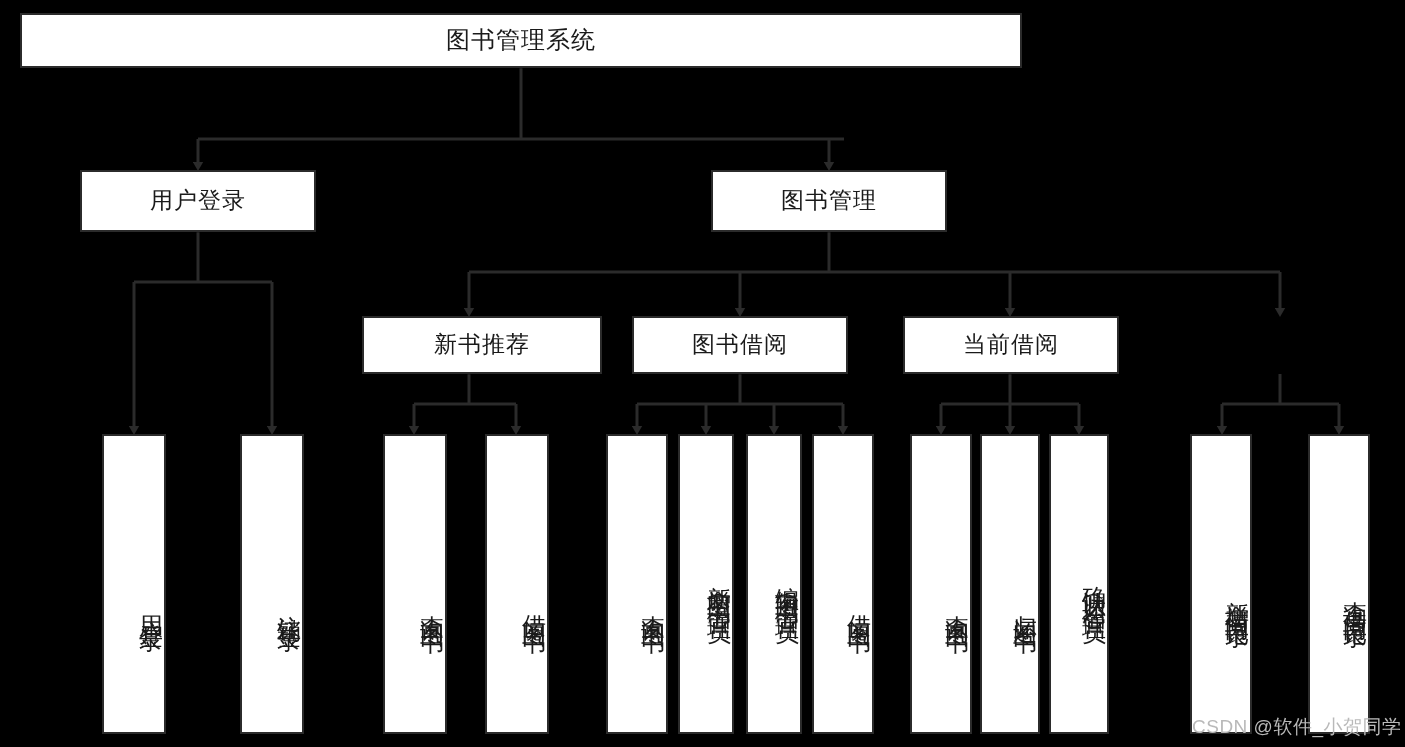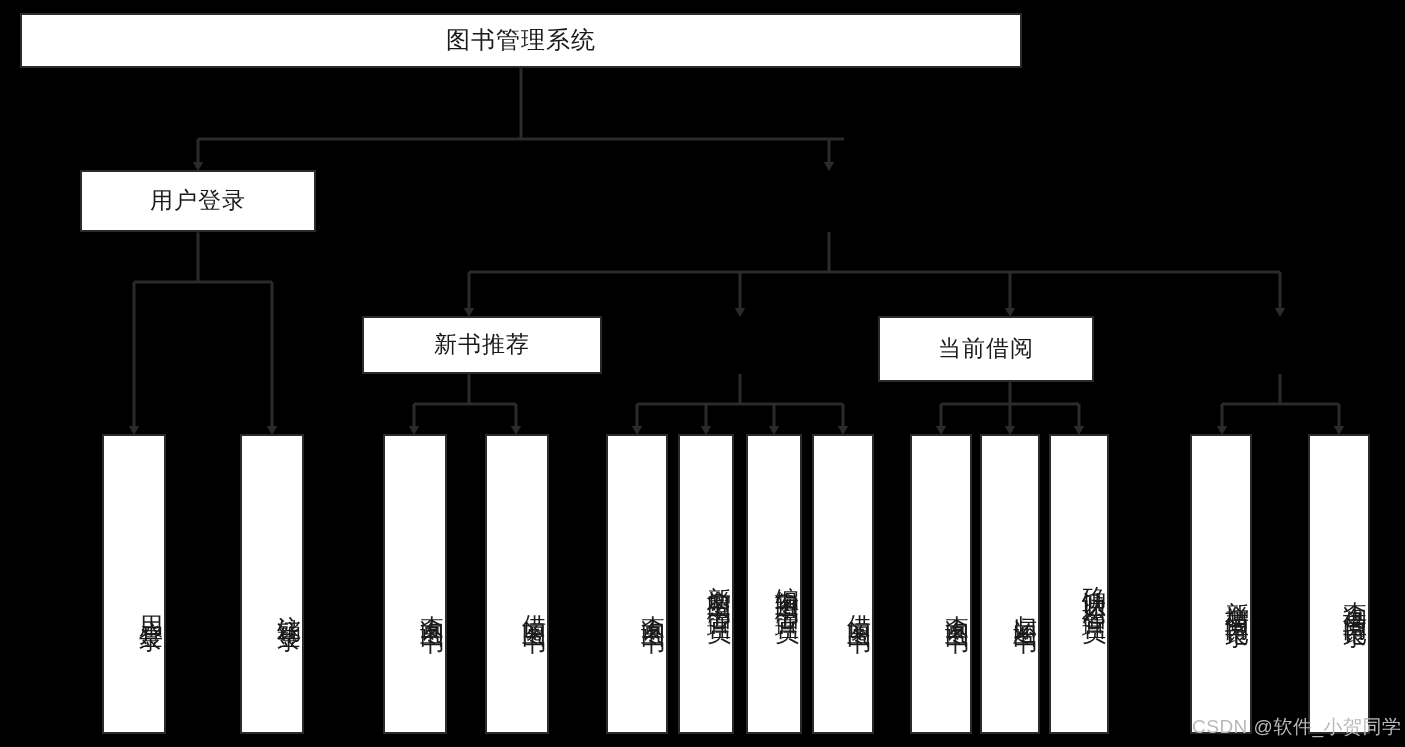"图书管理" div.node { html: none -> <div>图书管理</div> }
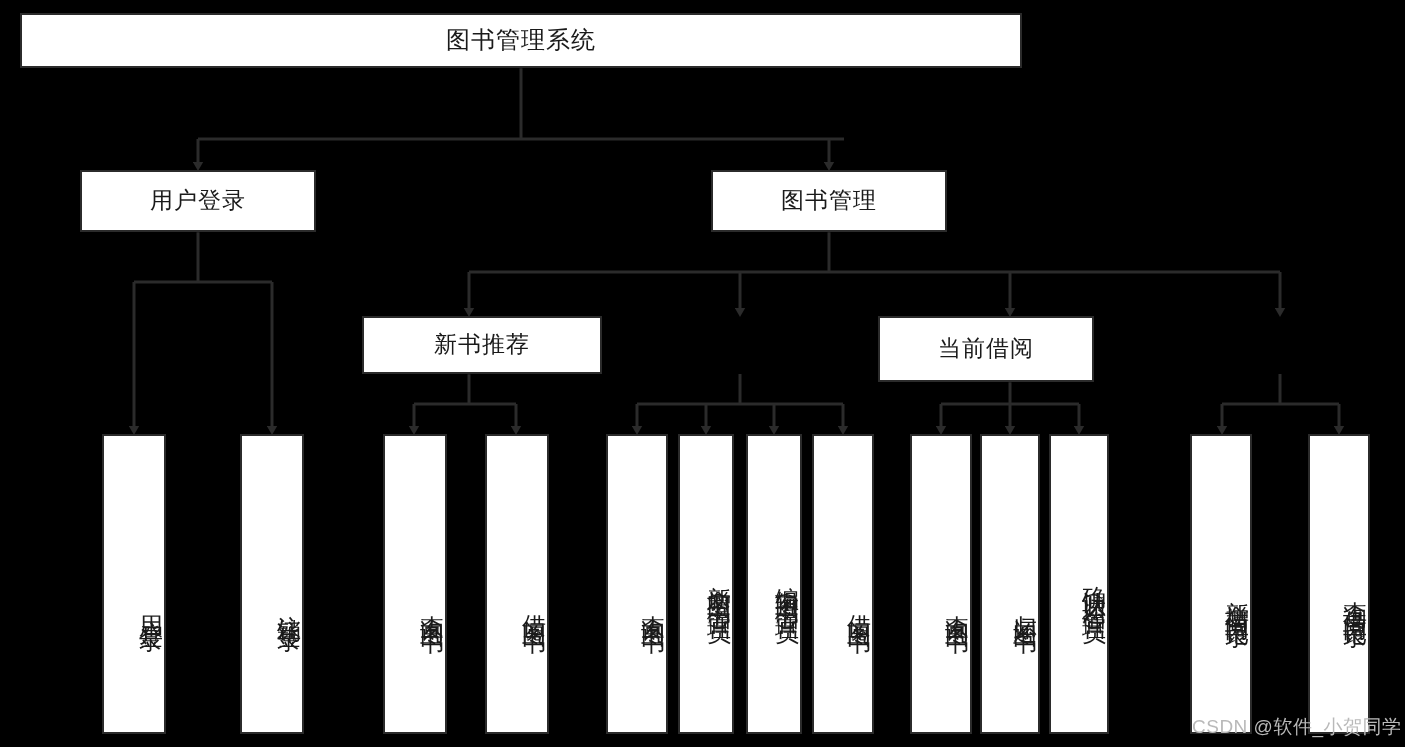"图书借阅" div.node { html: none -> <div>图书借阅</div> }
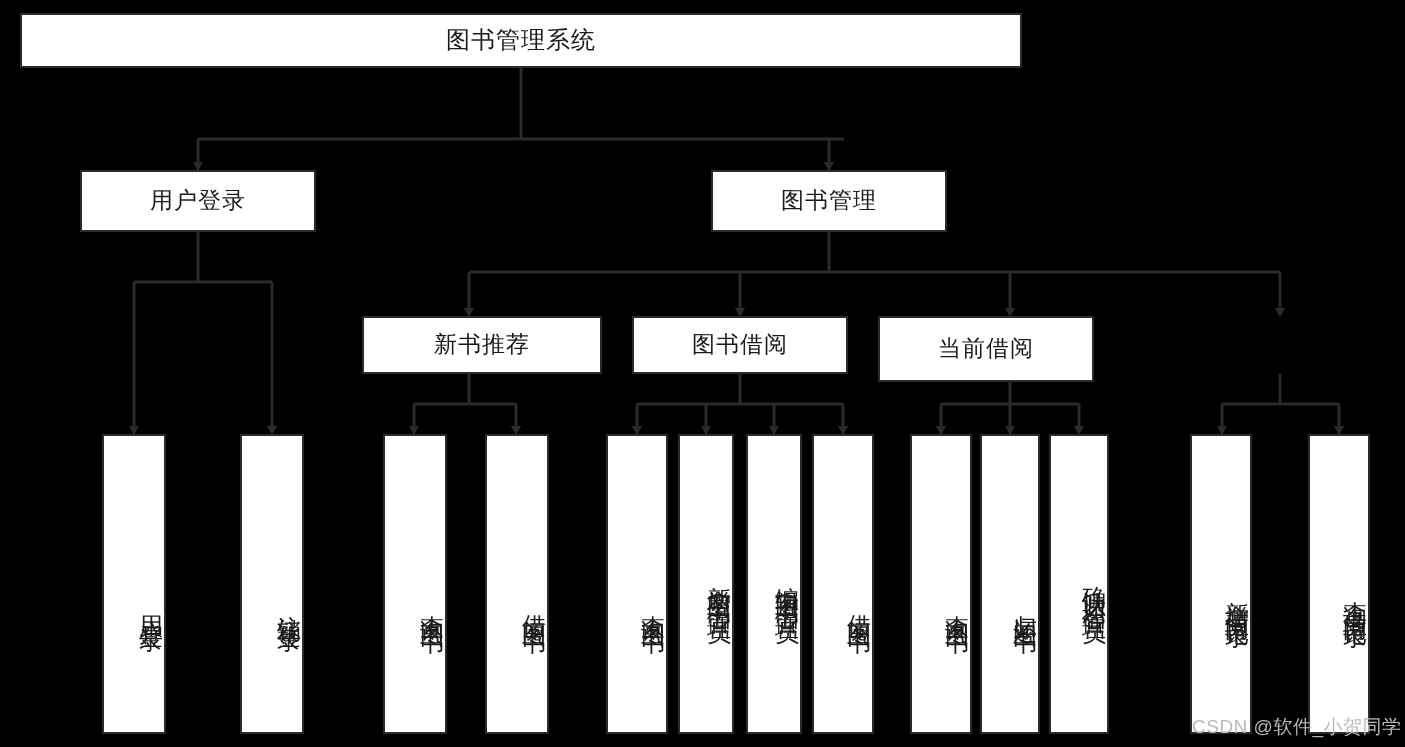"当前借阅" div.node { height: 66px -> 58px; left: 878px -> 903px }
